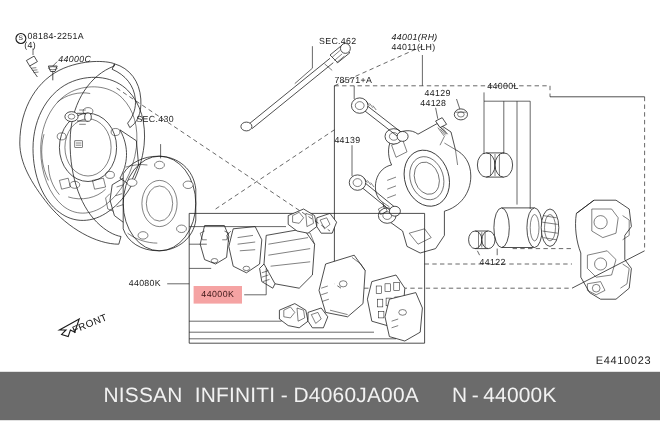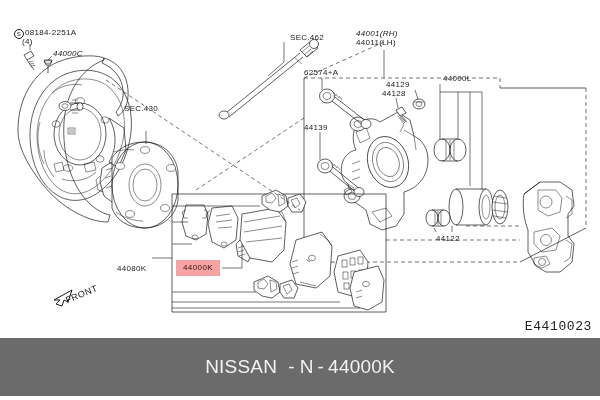"62574+A" div.lbl { text: 62574+A -> 78571+A }
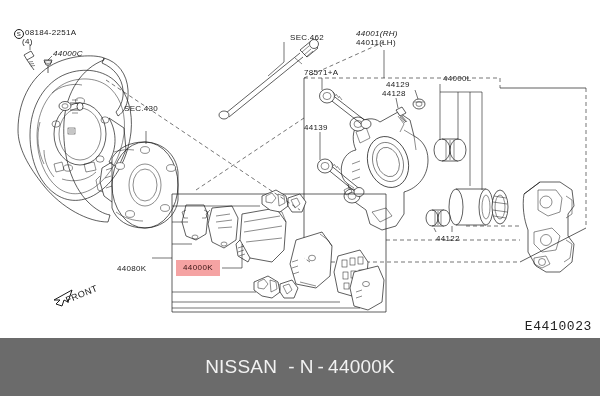"44080K" div.lbl { top: 264px -> 253px }
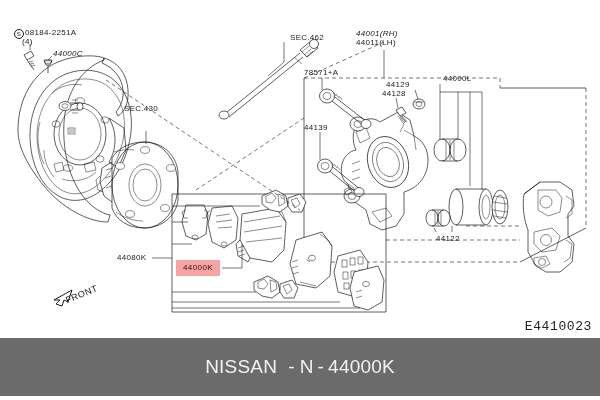"E4410023" .diagcode { font-family: Liberation Mono, monospace -> Liberation Sans, sans-serif; font-size: 13px -> 10px }
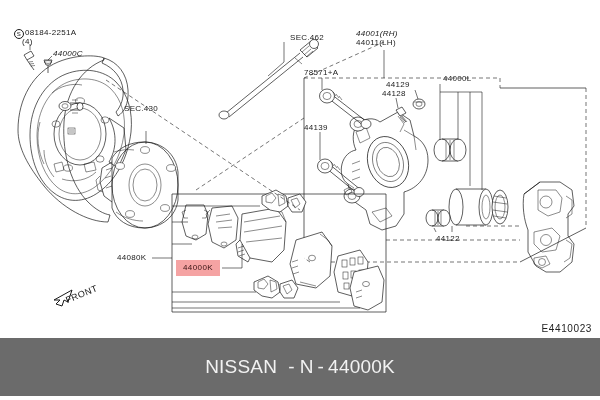"NISSAN" #footer-bar { height: 58px -> 44px }
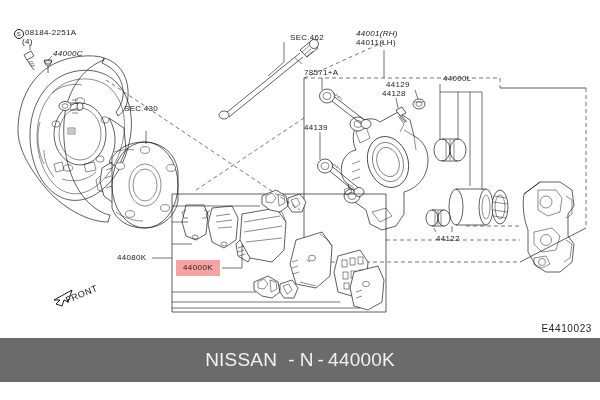"INFINITI" span.ftxt { html: none -> <span>INFINITI</span> }
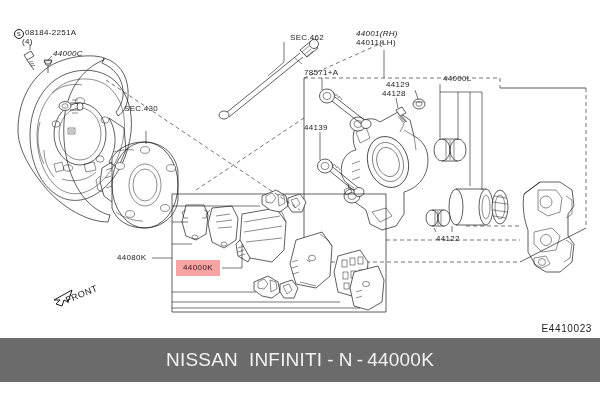"D4060JA00A" span.ftxt { html: none -> <span>D4060JA00A</span> }
